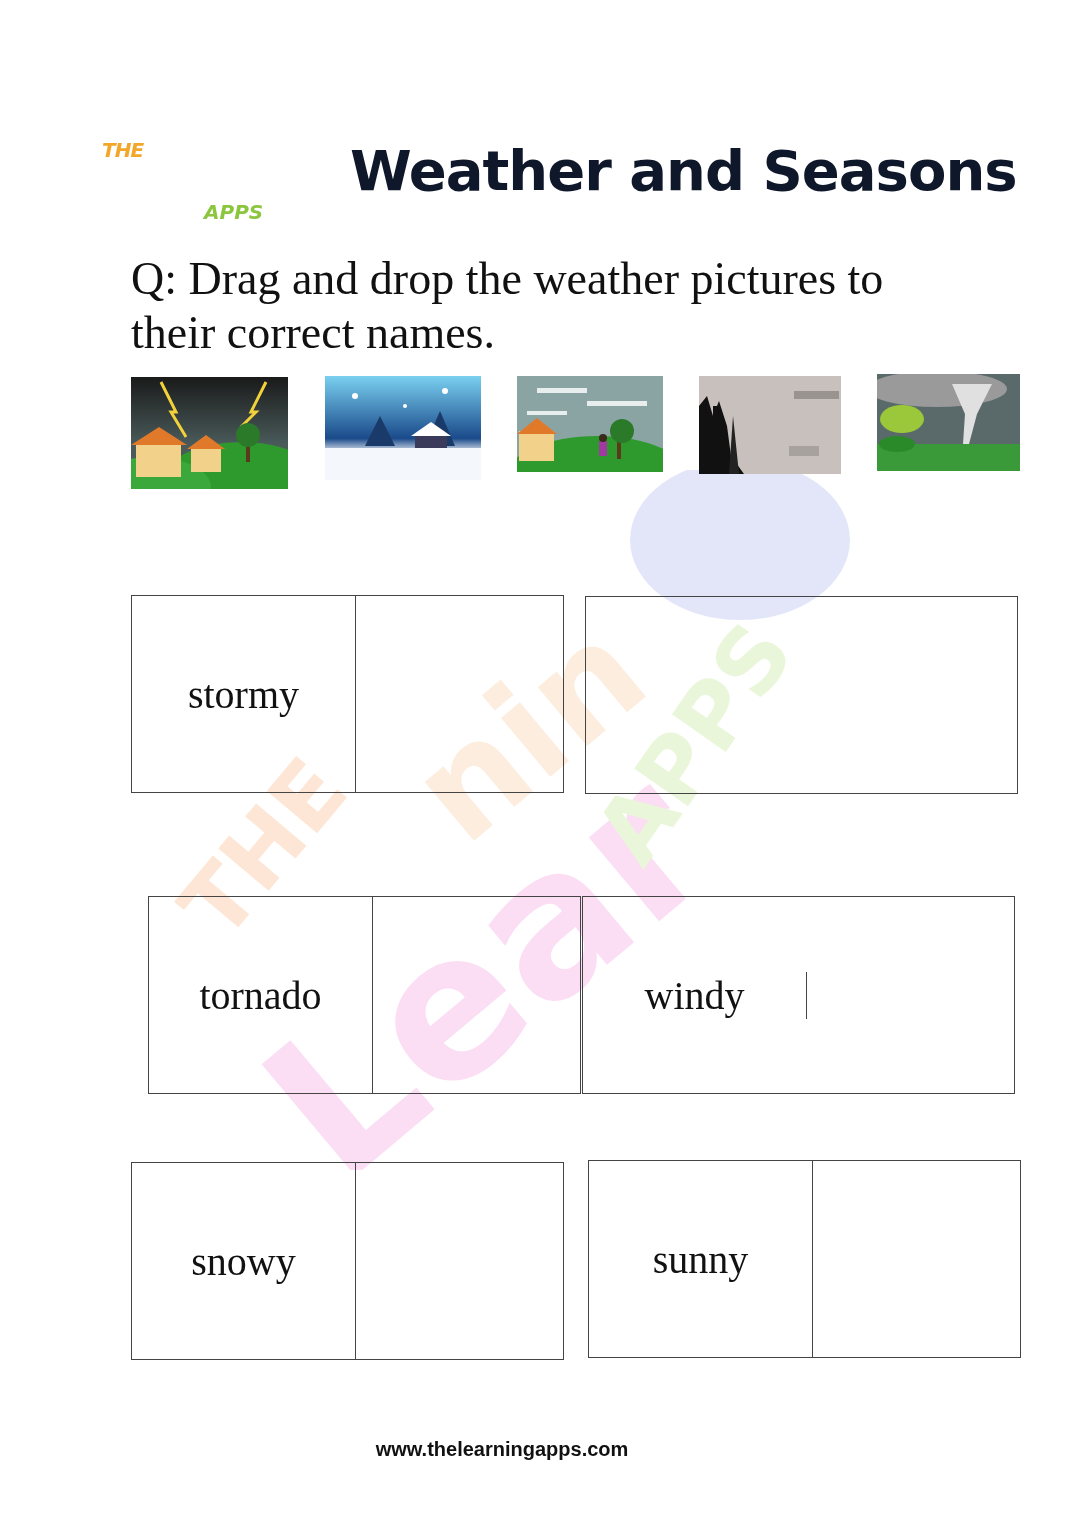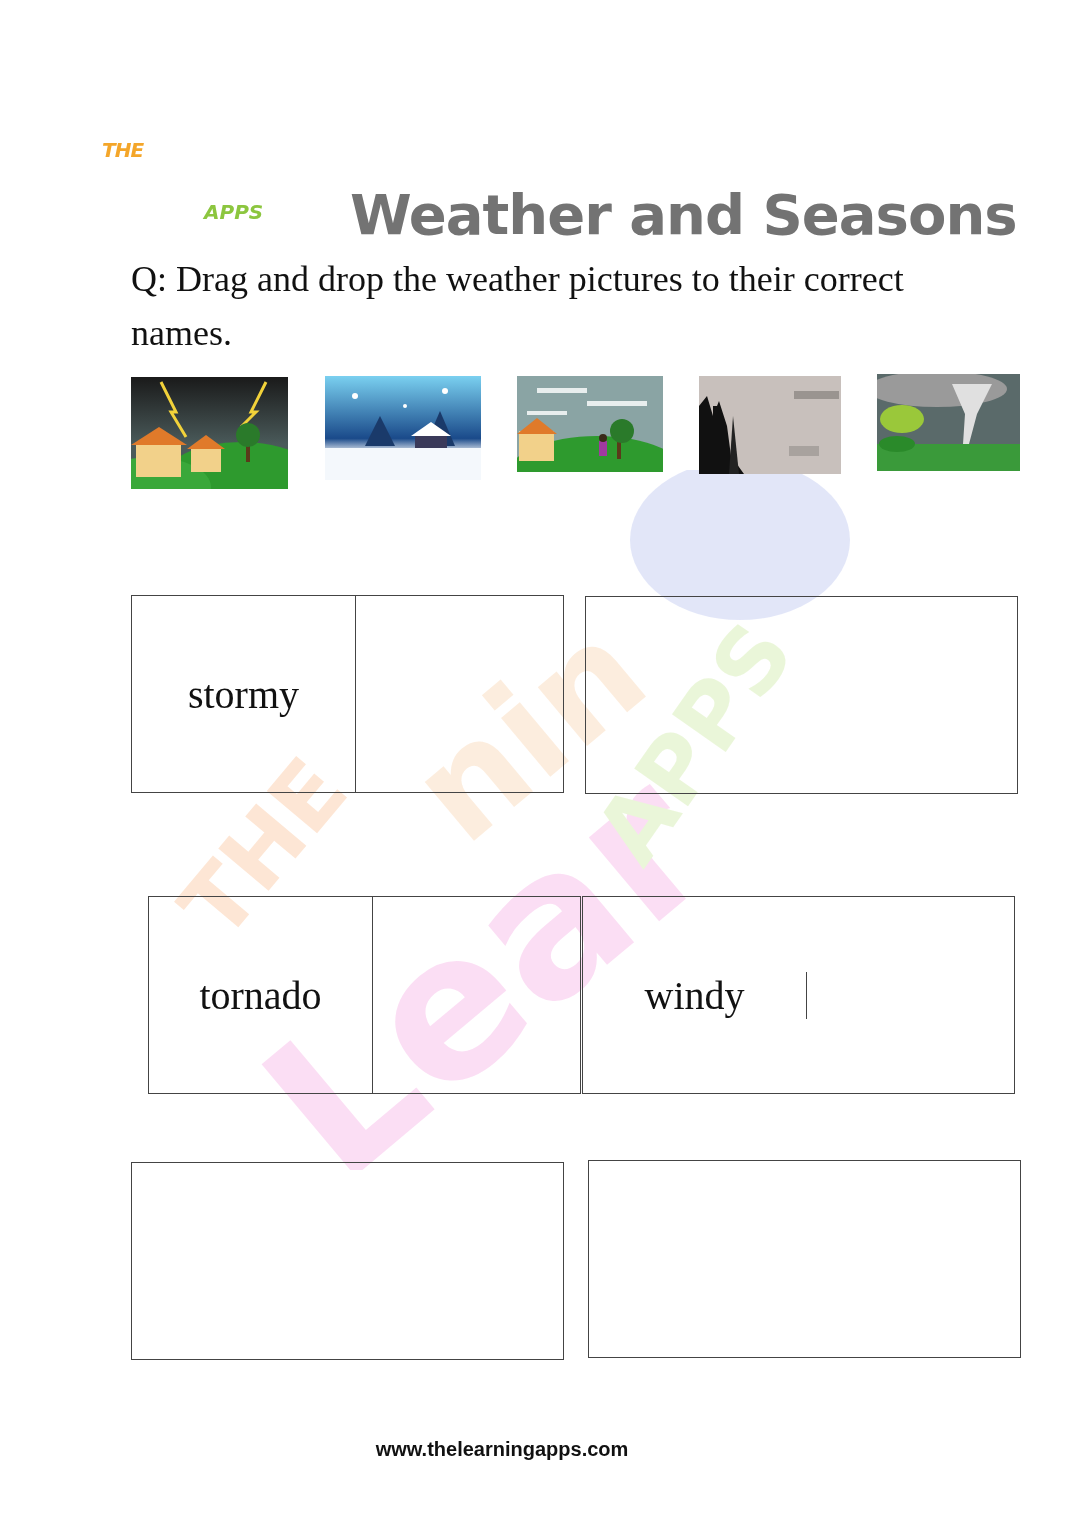"Weather and Seasons" .title { color: #737373 -> #0f172a; margin-top: 44px -> none }
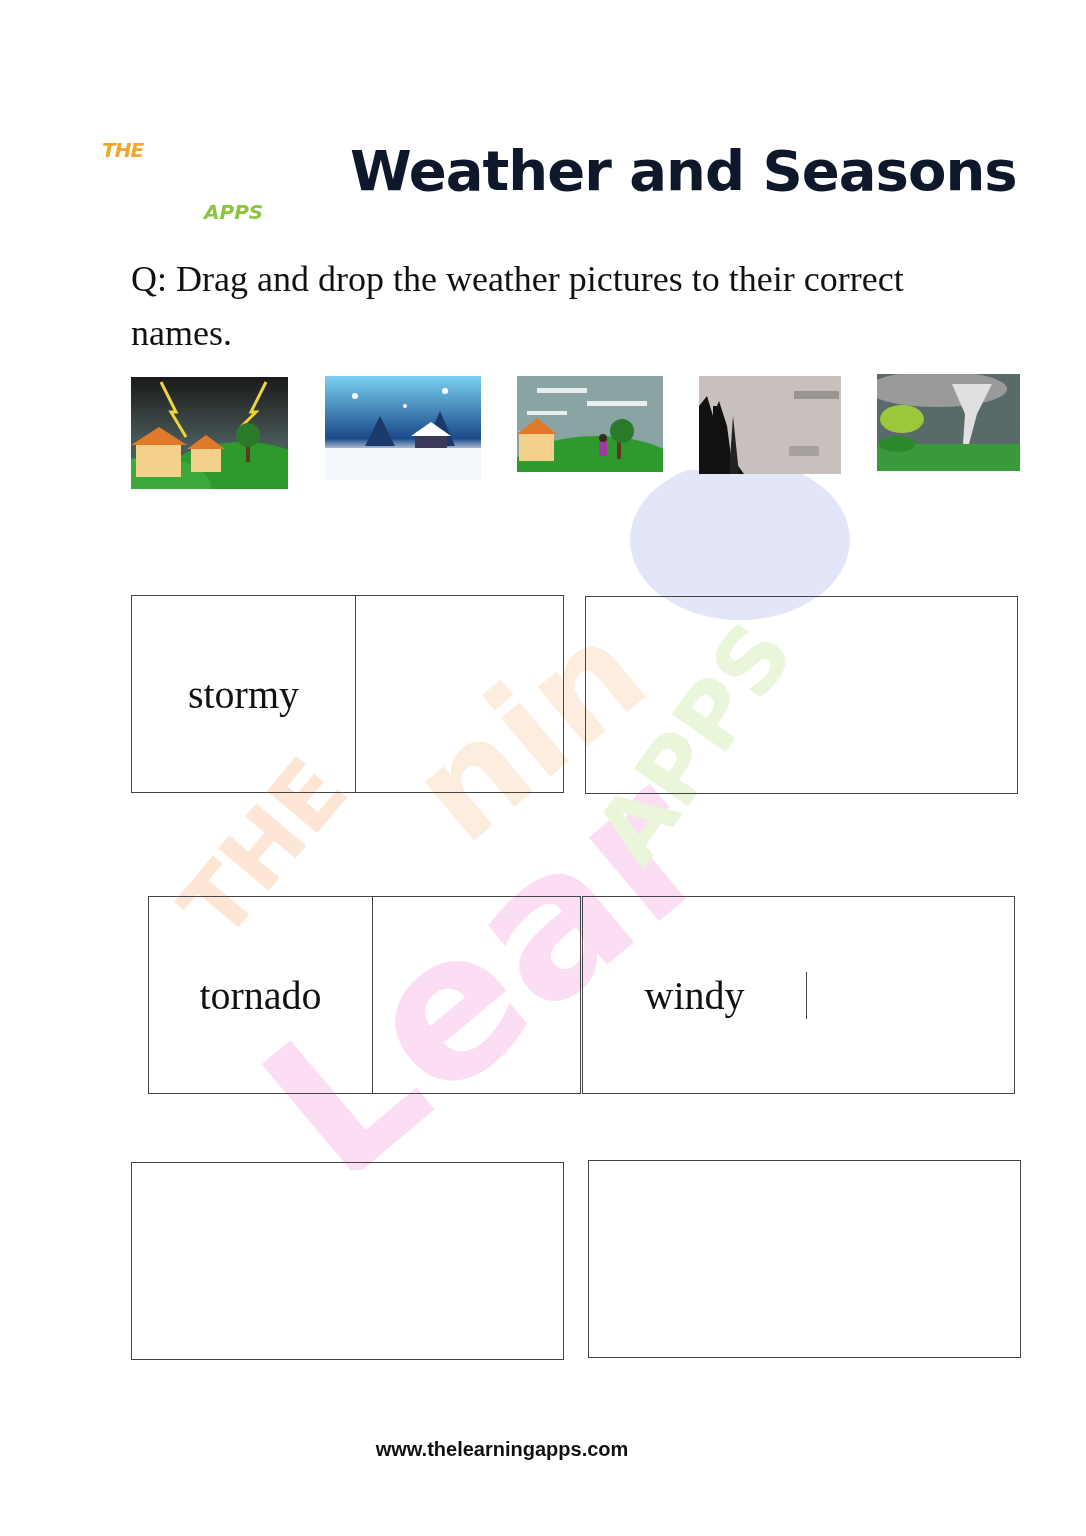"Q: Drag and drop the" .question { font-size: 36px -> 46px }
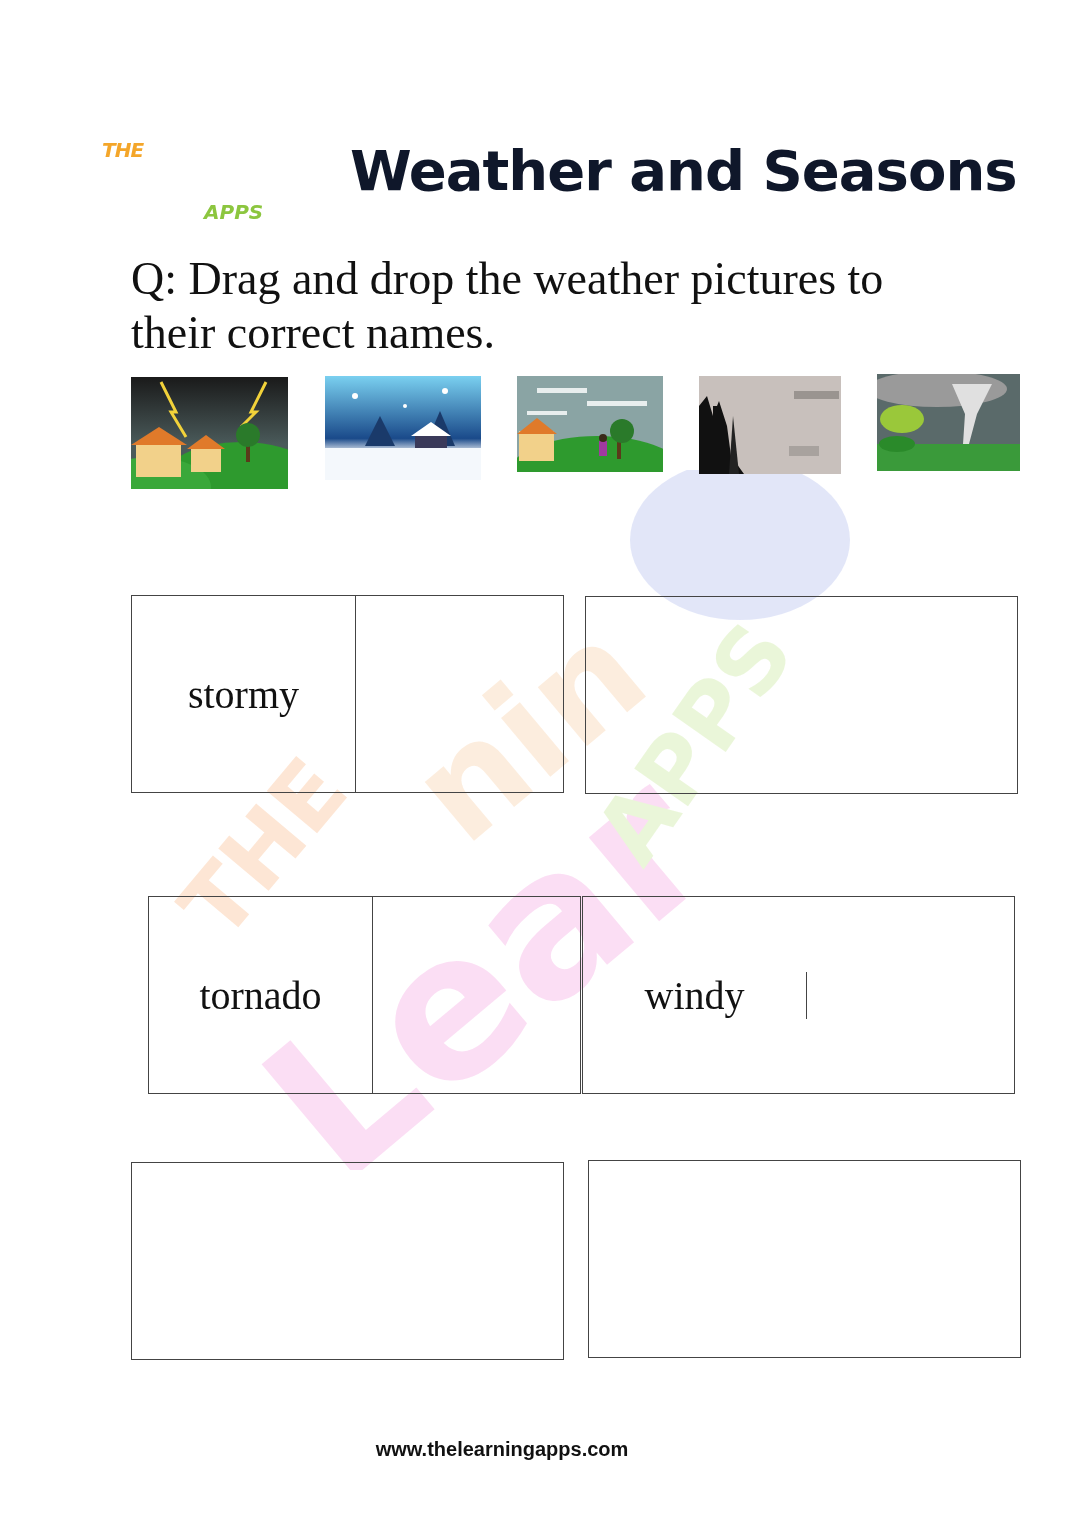"snowy" div.label { html: none -> <div>snowy</div> }
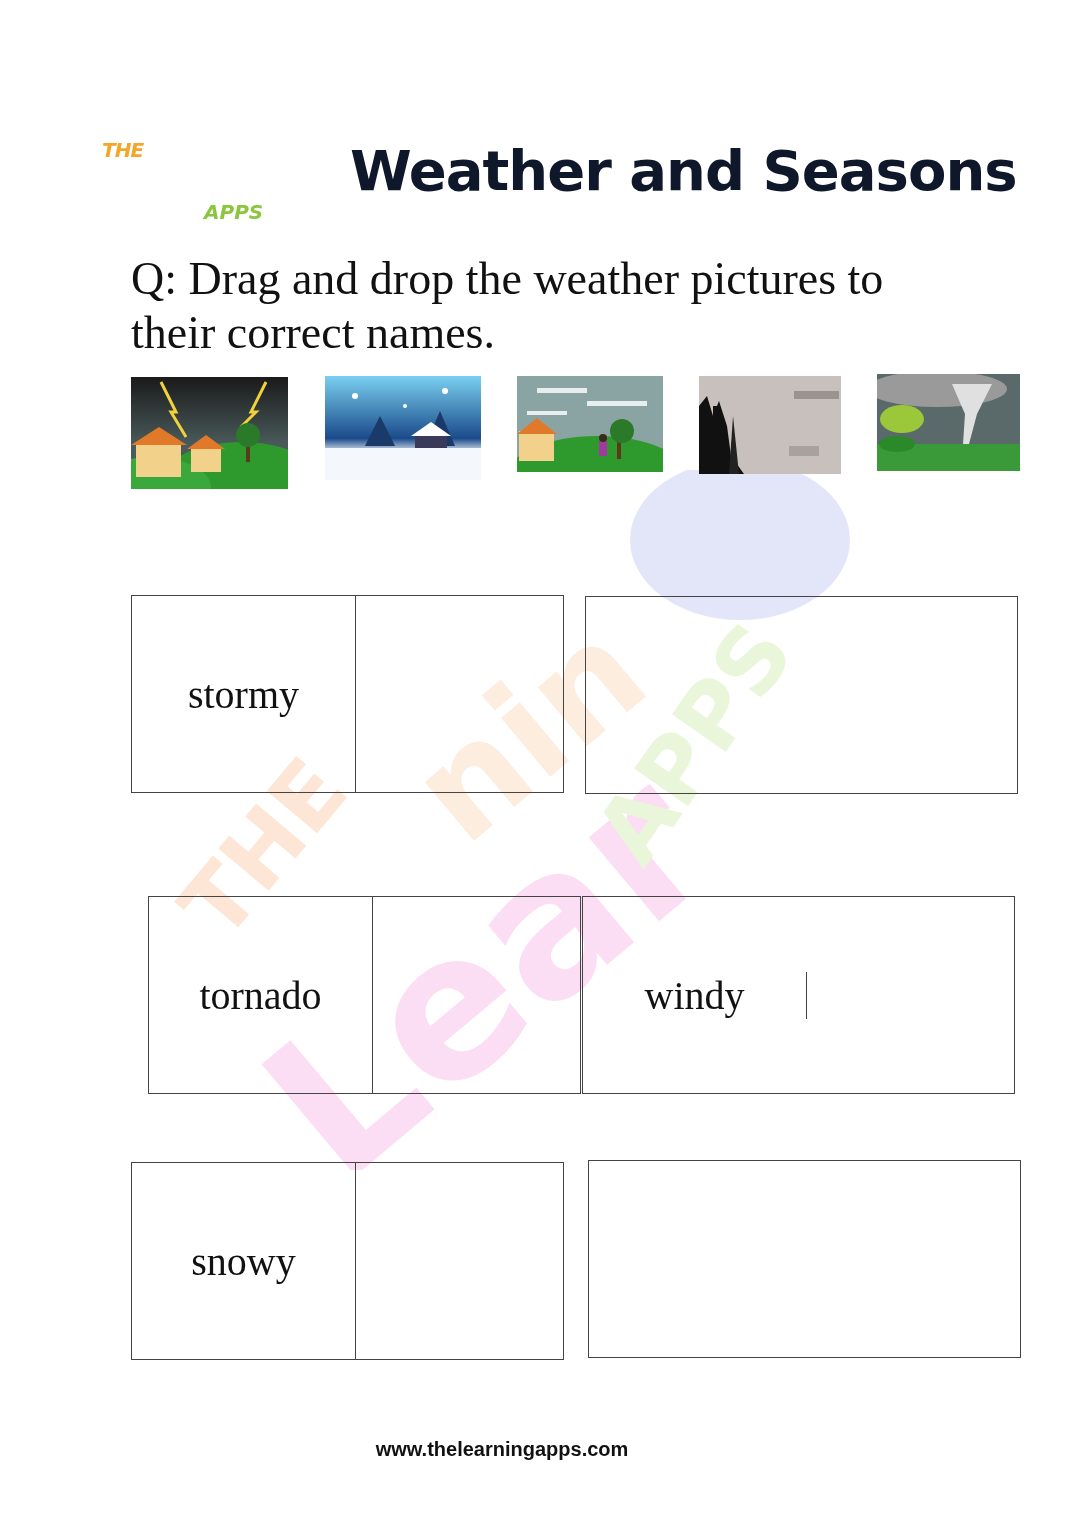"sunny" div.label { html: none -> <div>sunny</div> }
